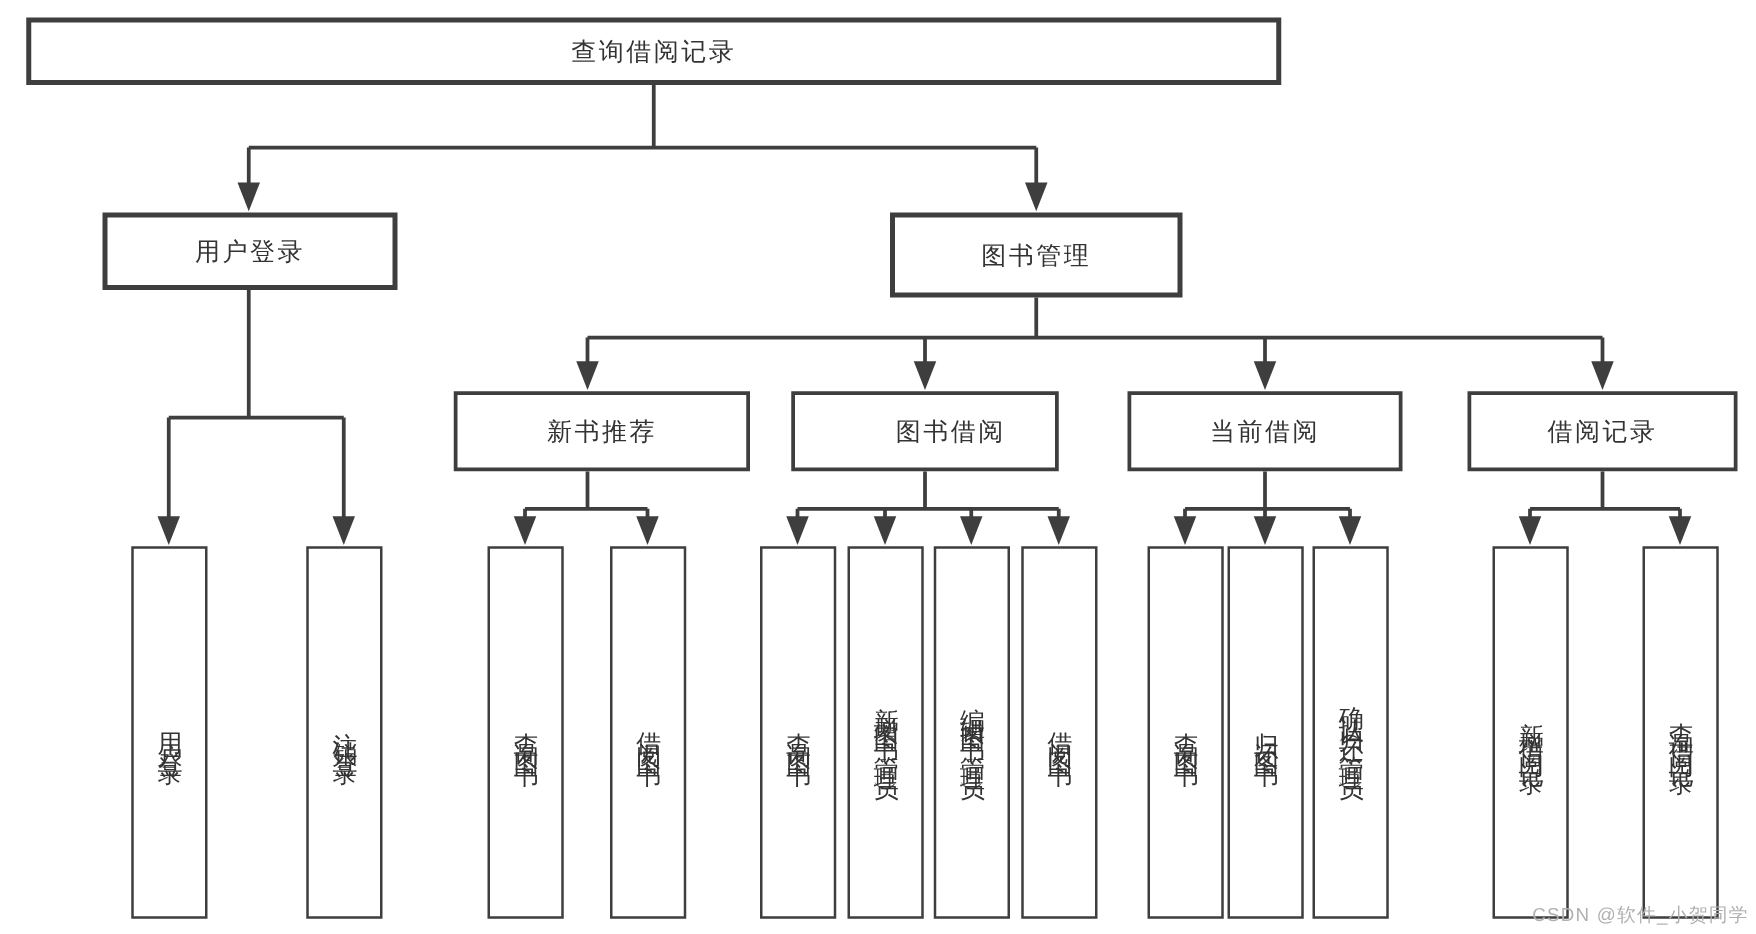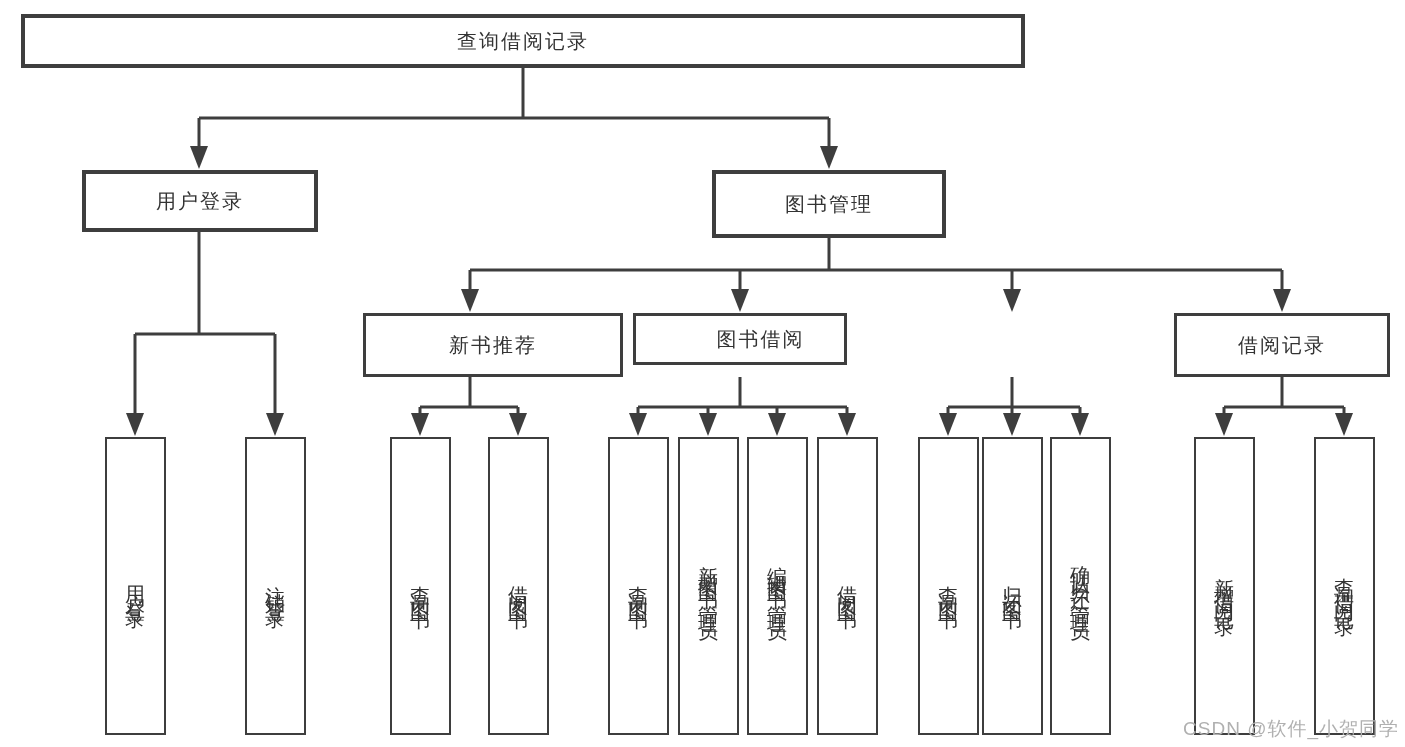"新书推荐" div.box { width: 260px -> 237px }
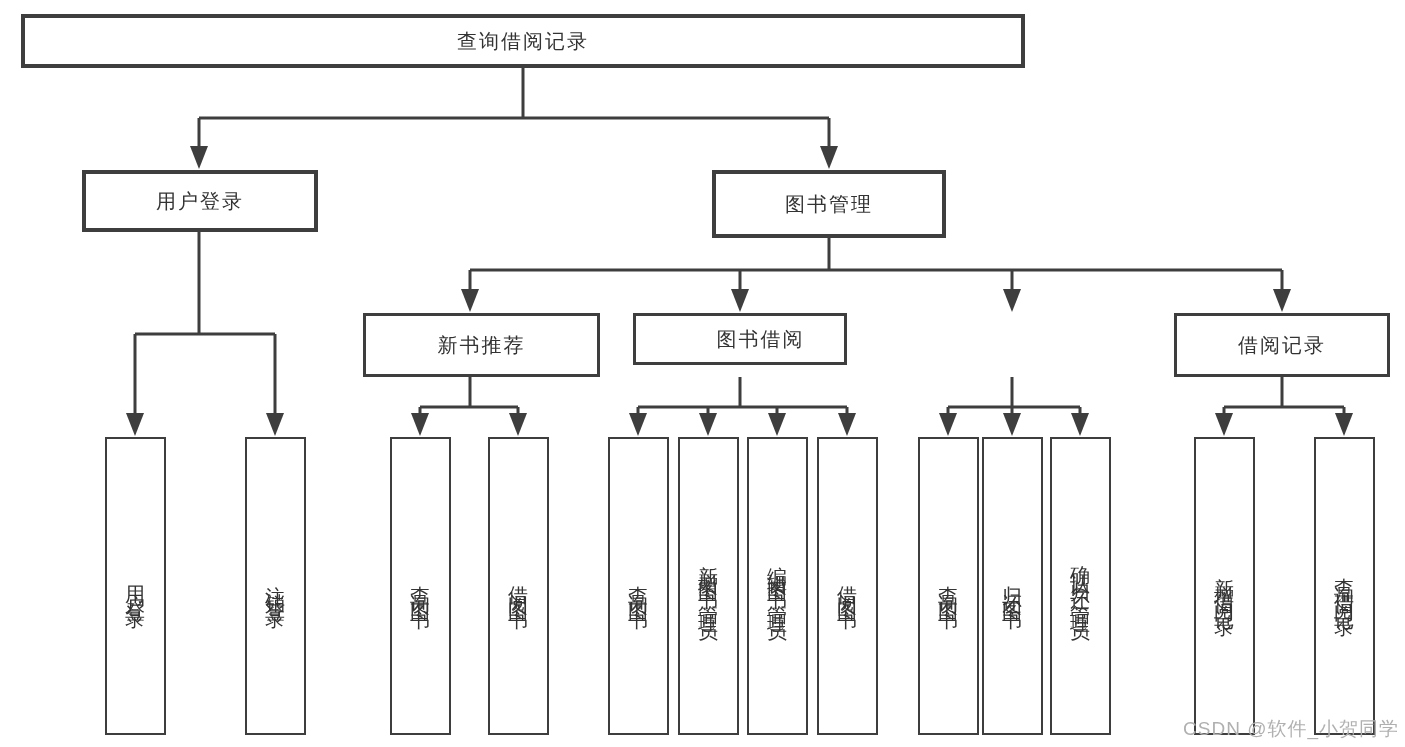"图书借阅" div.box { height: 52px -> 64px }
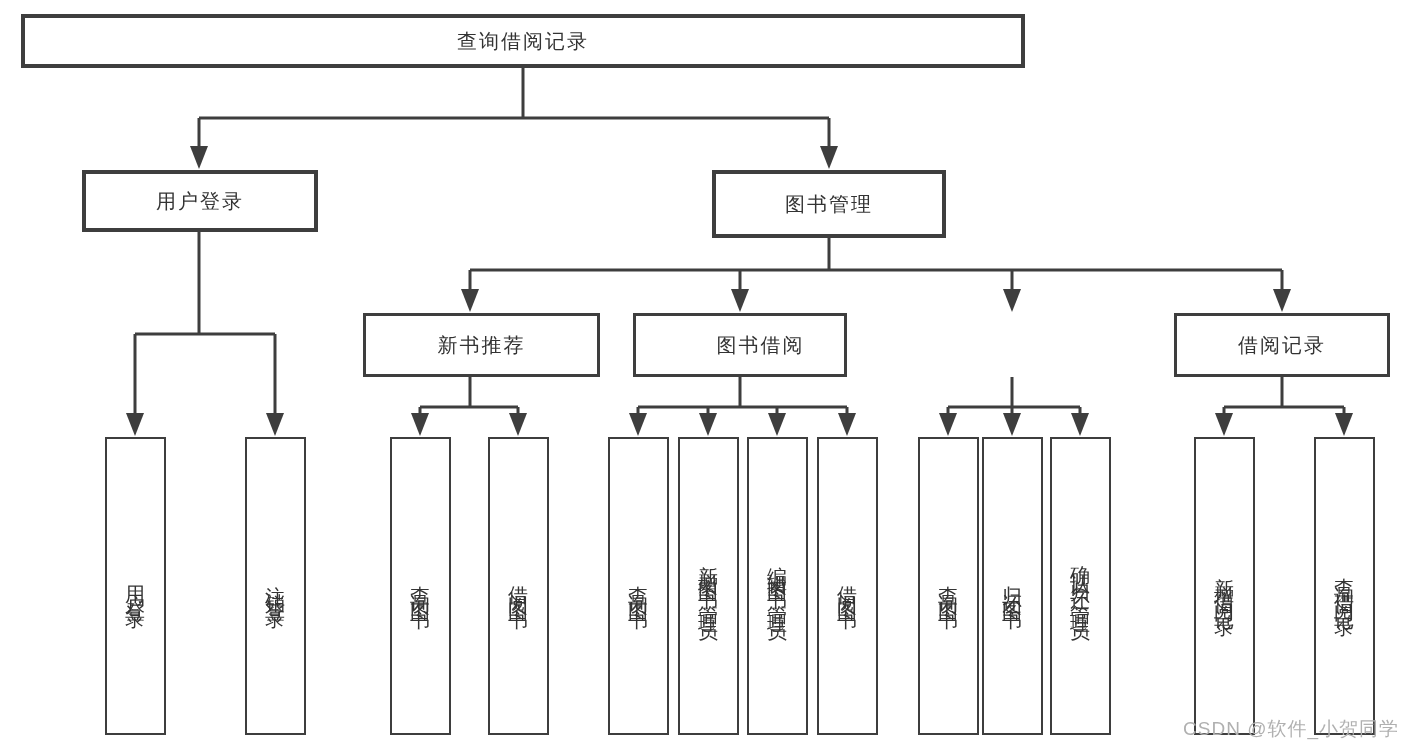"当前借阅" div.box { html: none -> <div> <span>当前借阅</span> </div> }
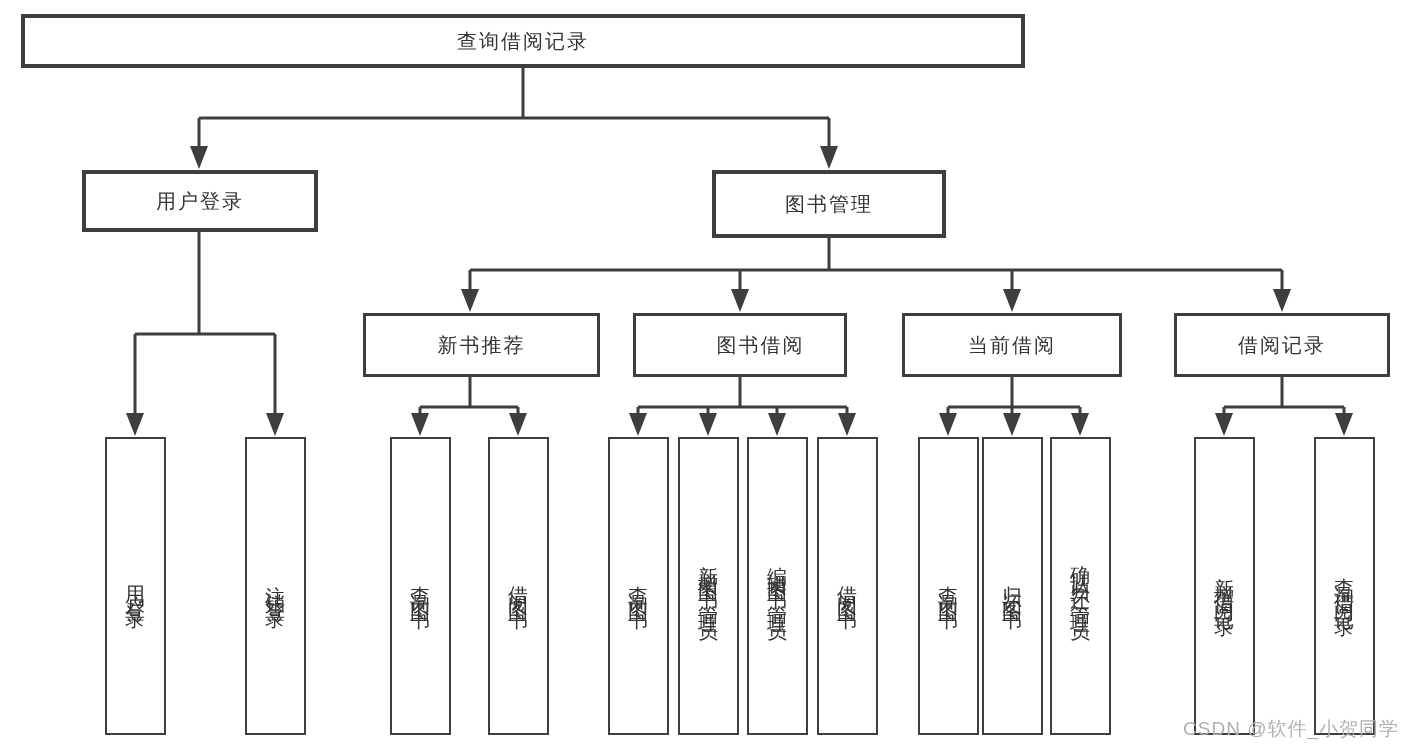"CSDN @软件_小贺同学" #watermark { font-size: 19px -> 15px }
